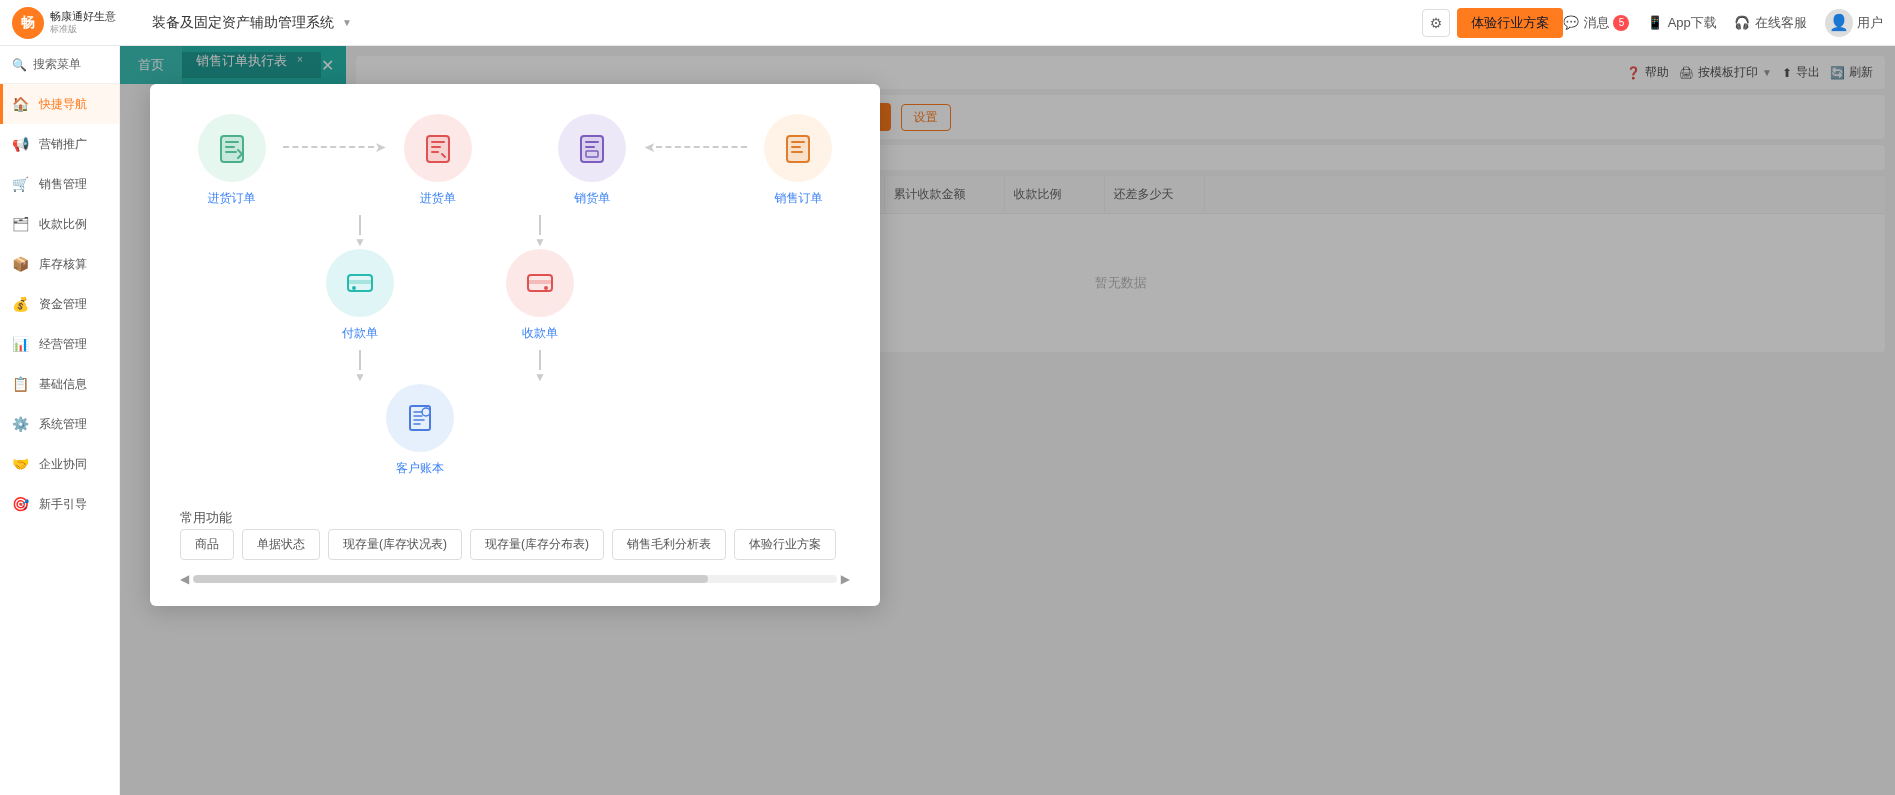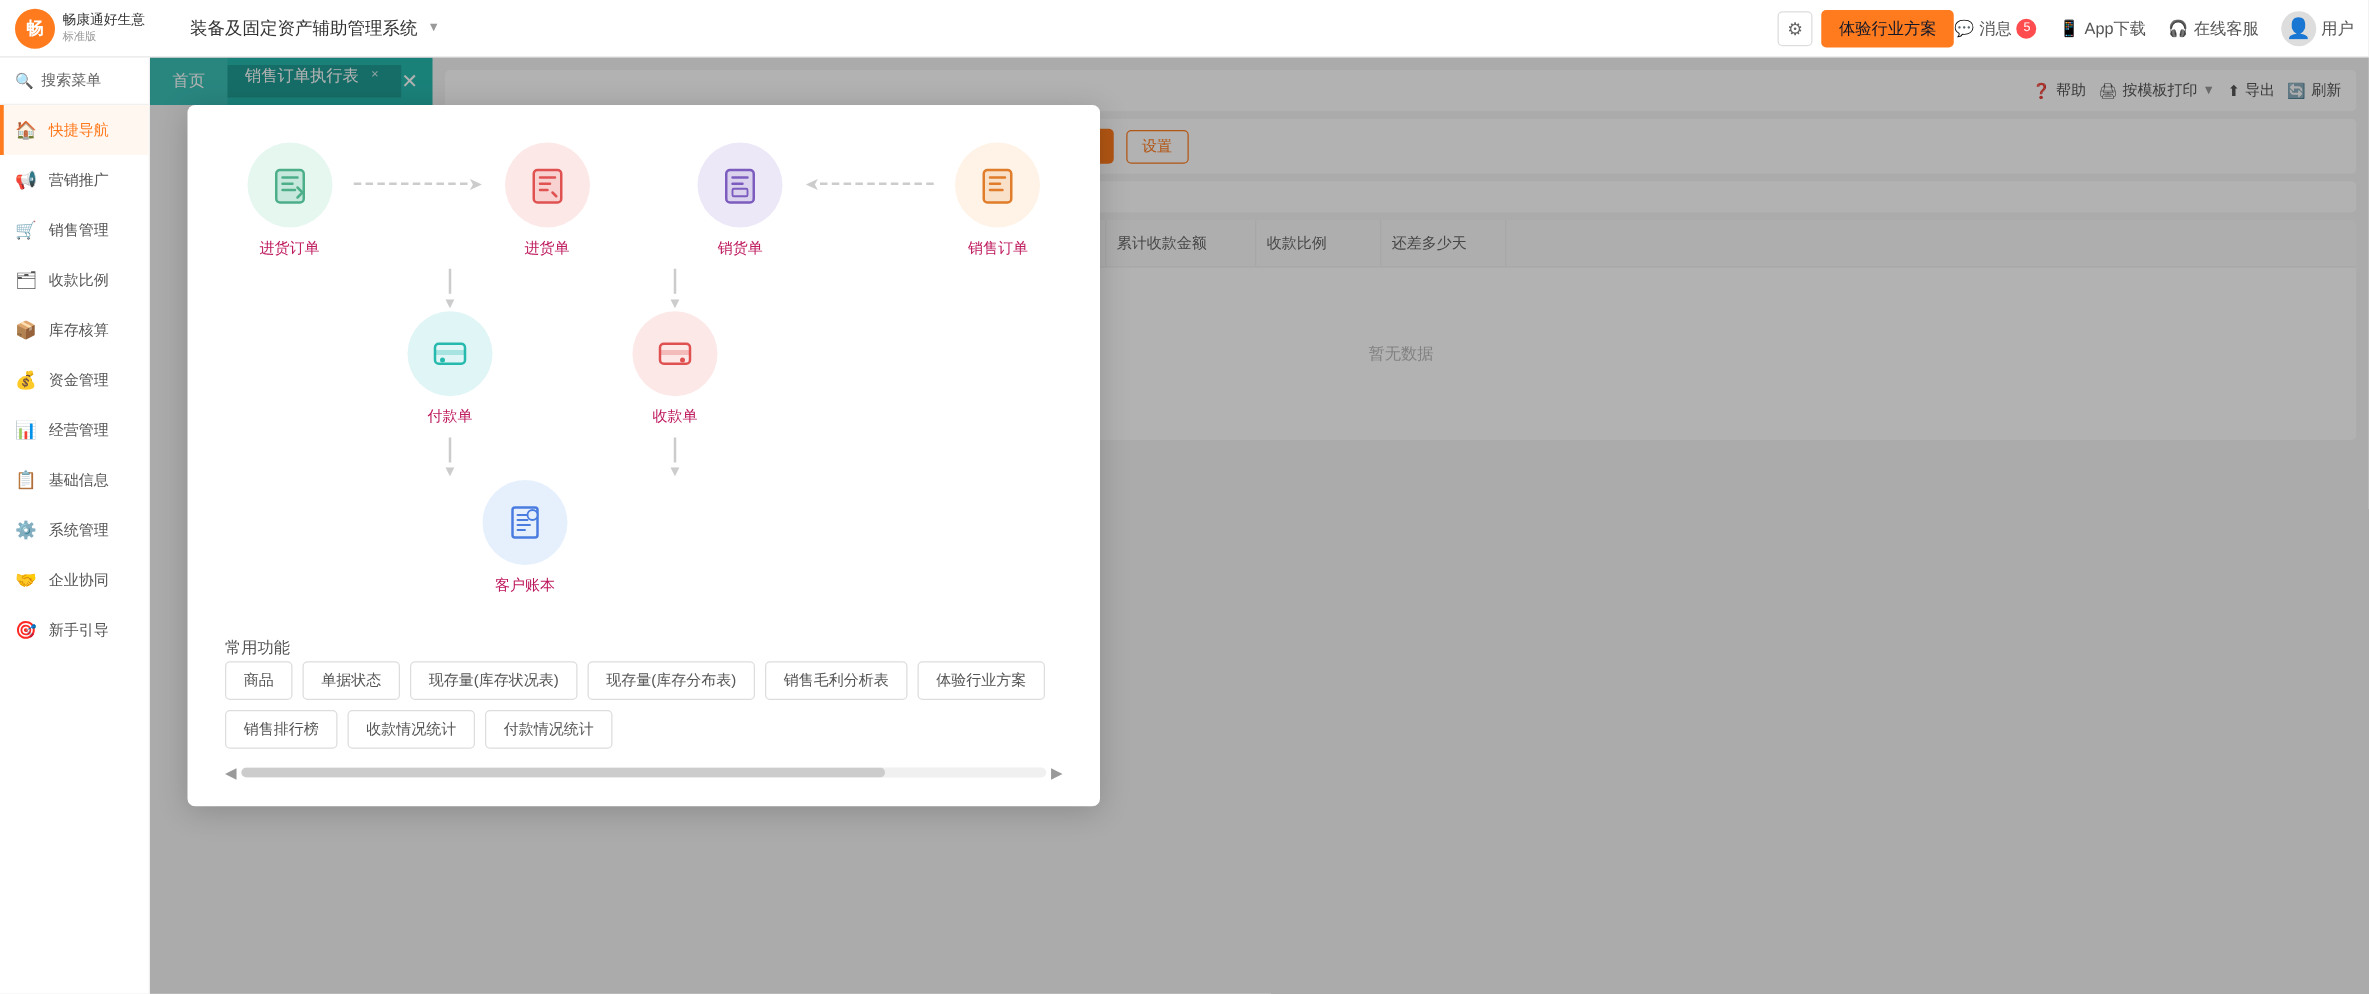"进货订单" .flow-label { color: #be185d -> #3b82f6 }
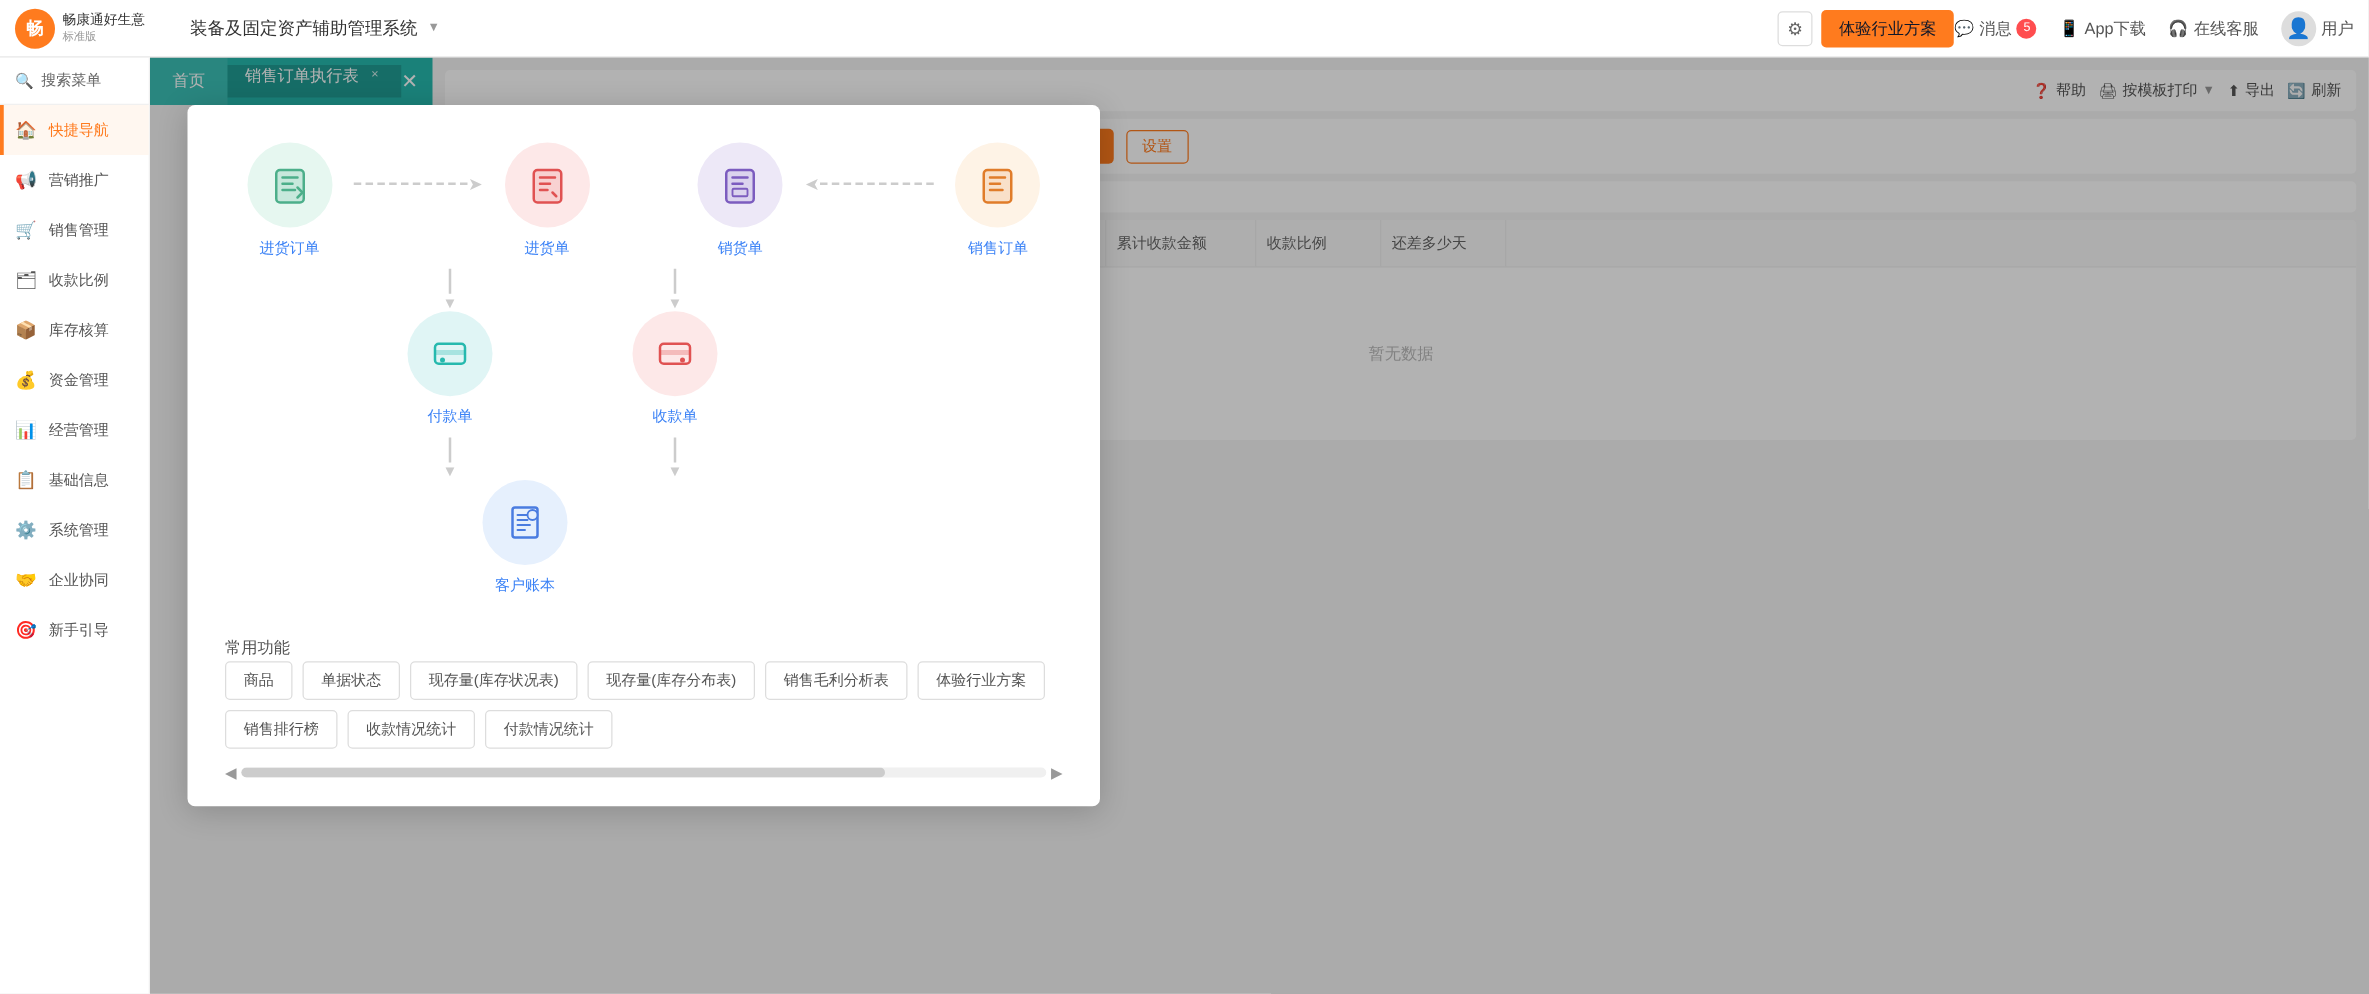"销售排行榜" div.func-btns { html: <div> <button>销售排行榜</button> <button>收款情况统计</button> <button>付款情况统计</button> </div> -> none }
